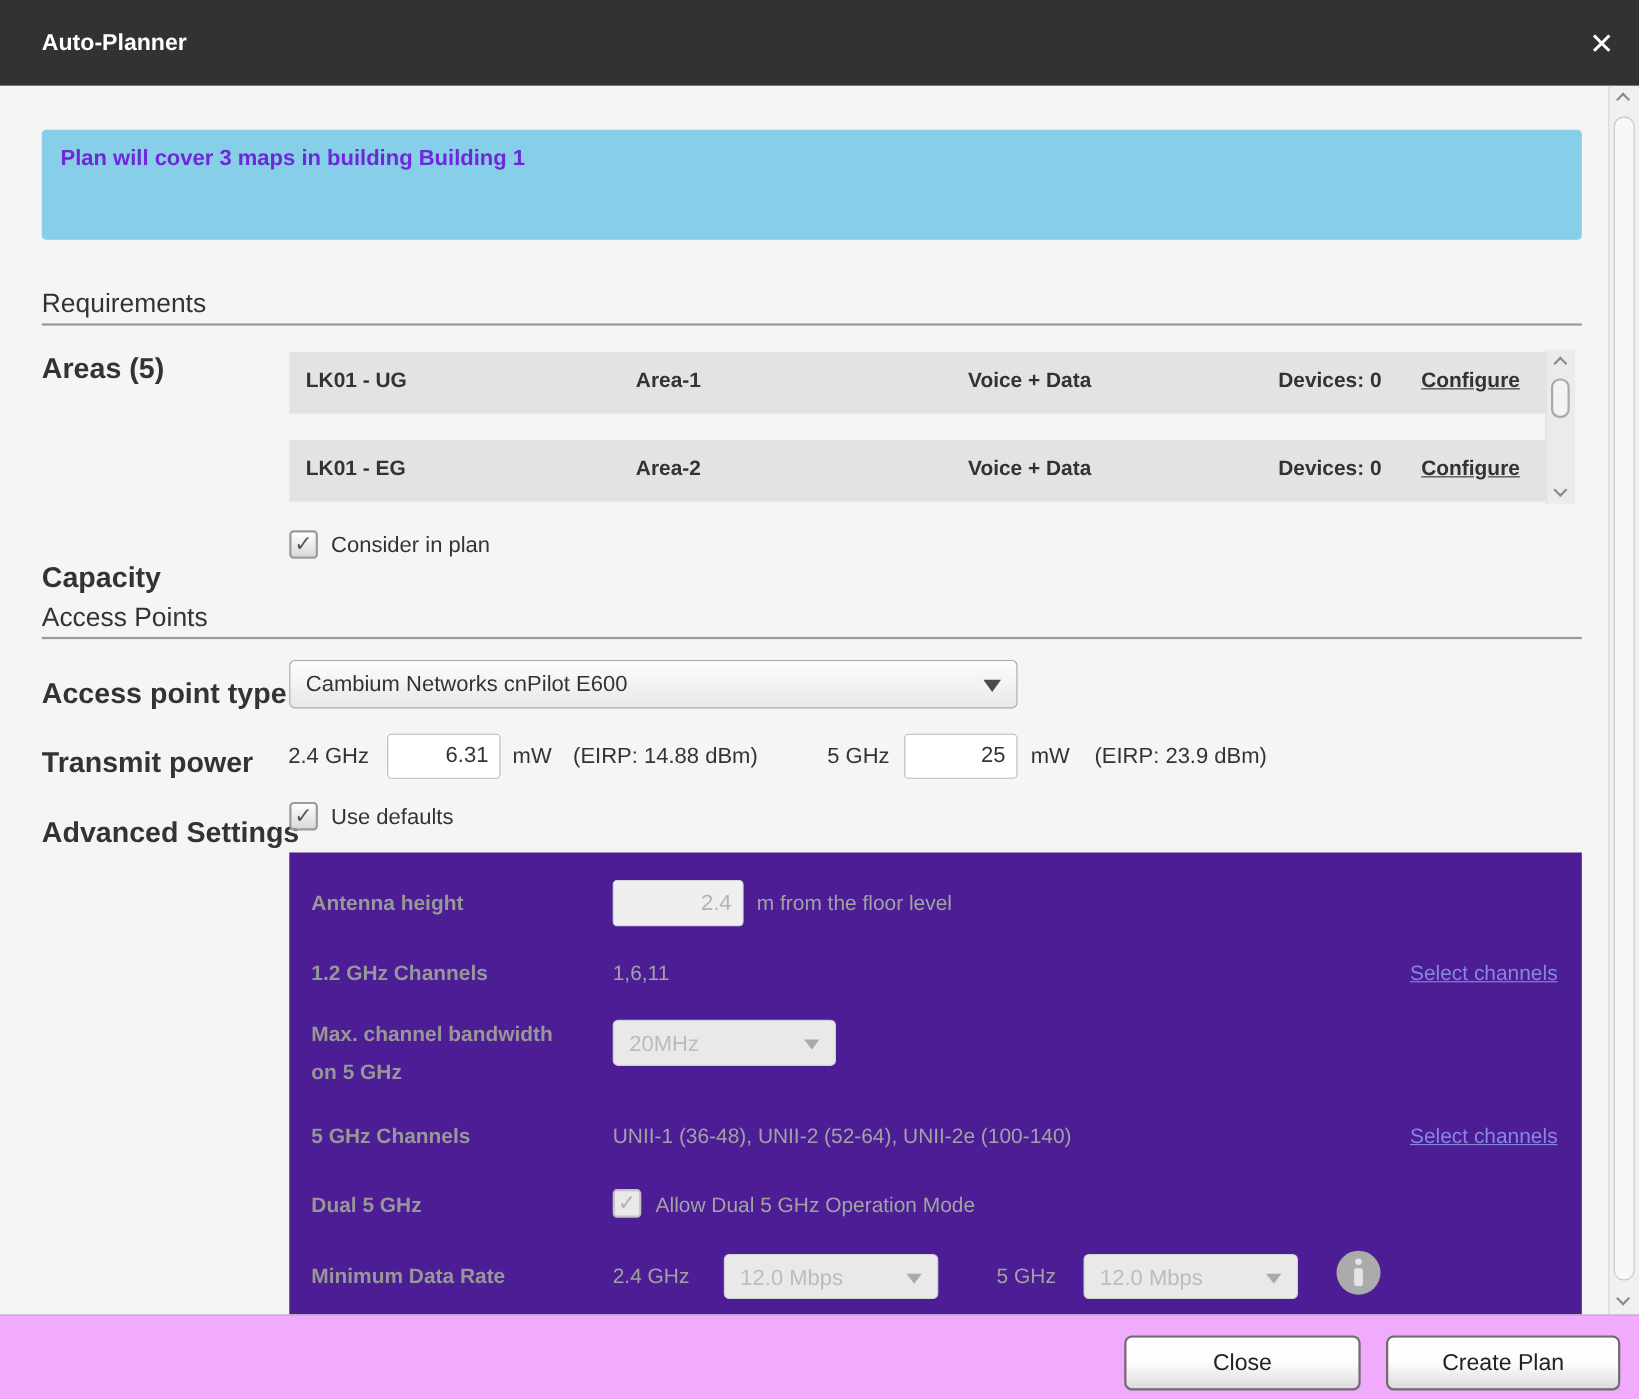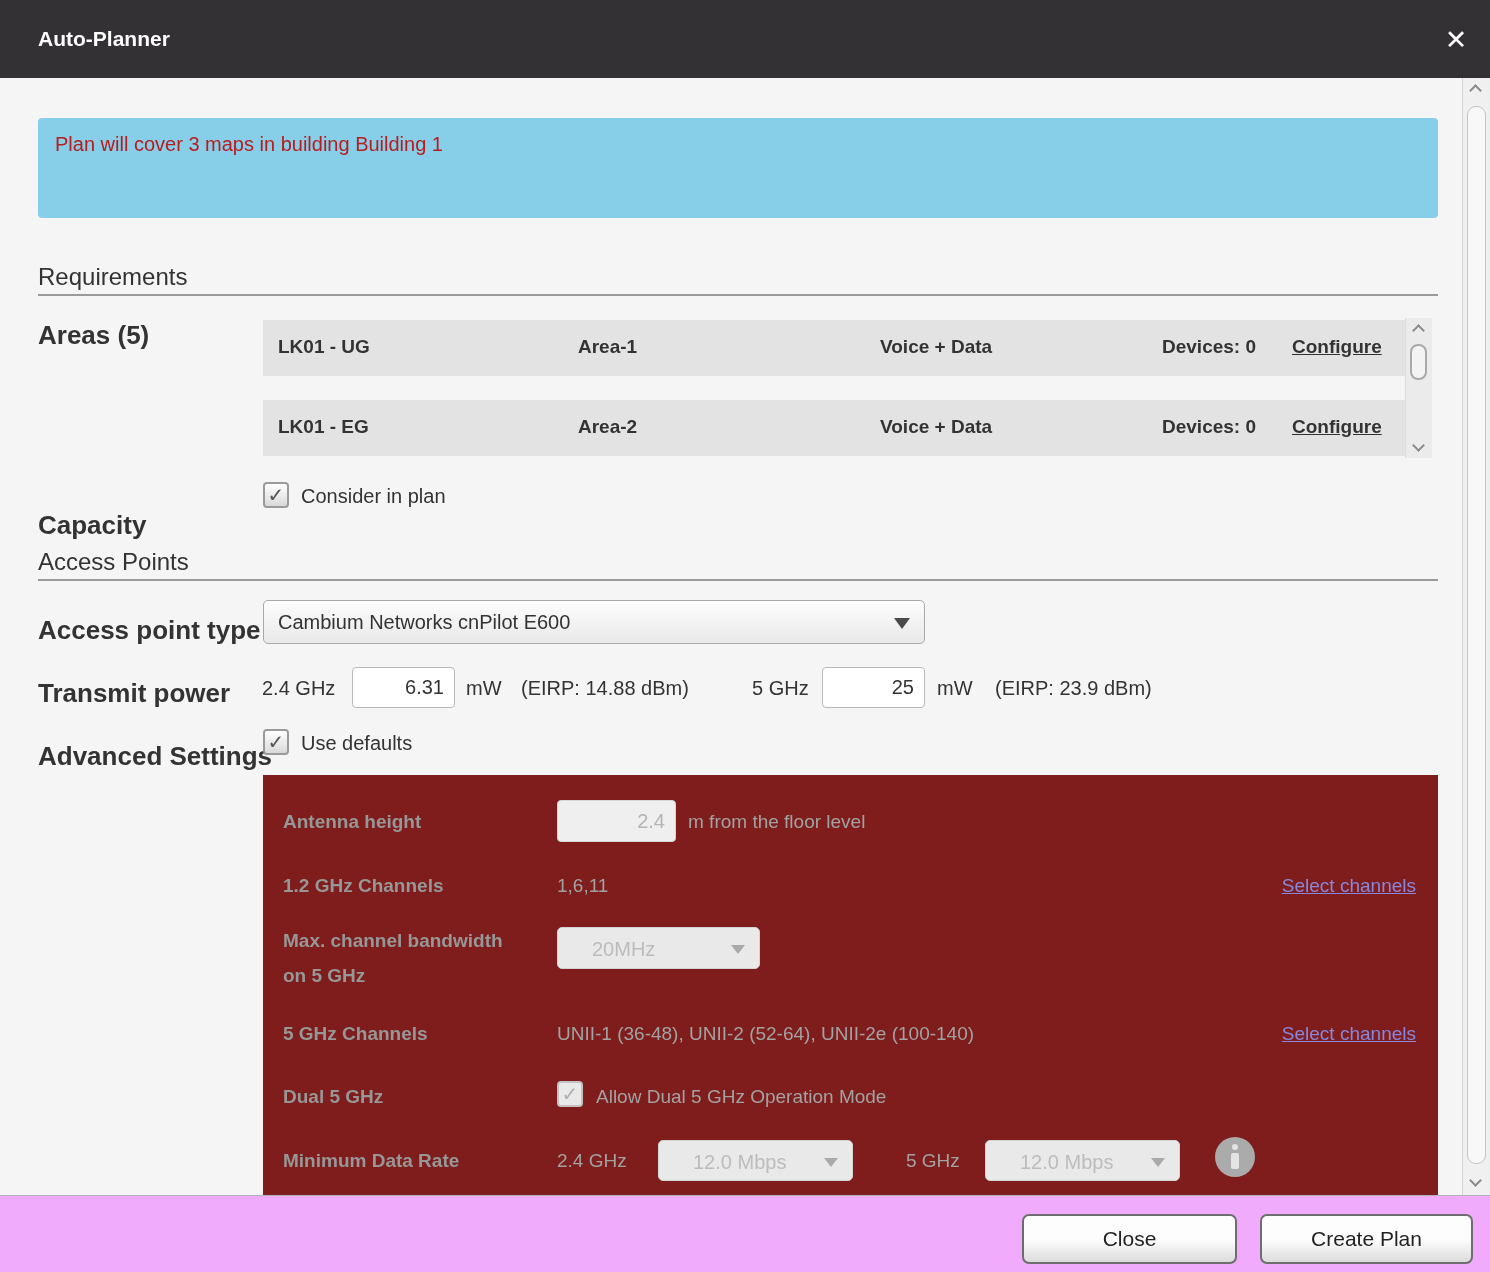"Plan will cover 3 maps" .banner .banner-text { color: #b91c1c -> #6d28d9; font-weight: none -> bold }
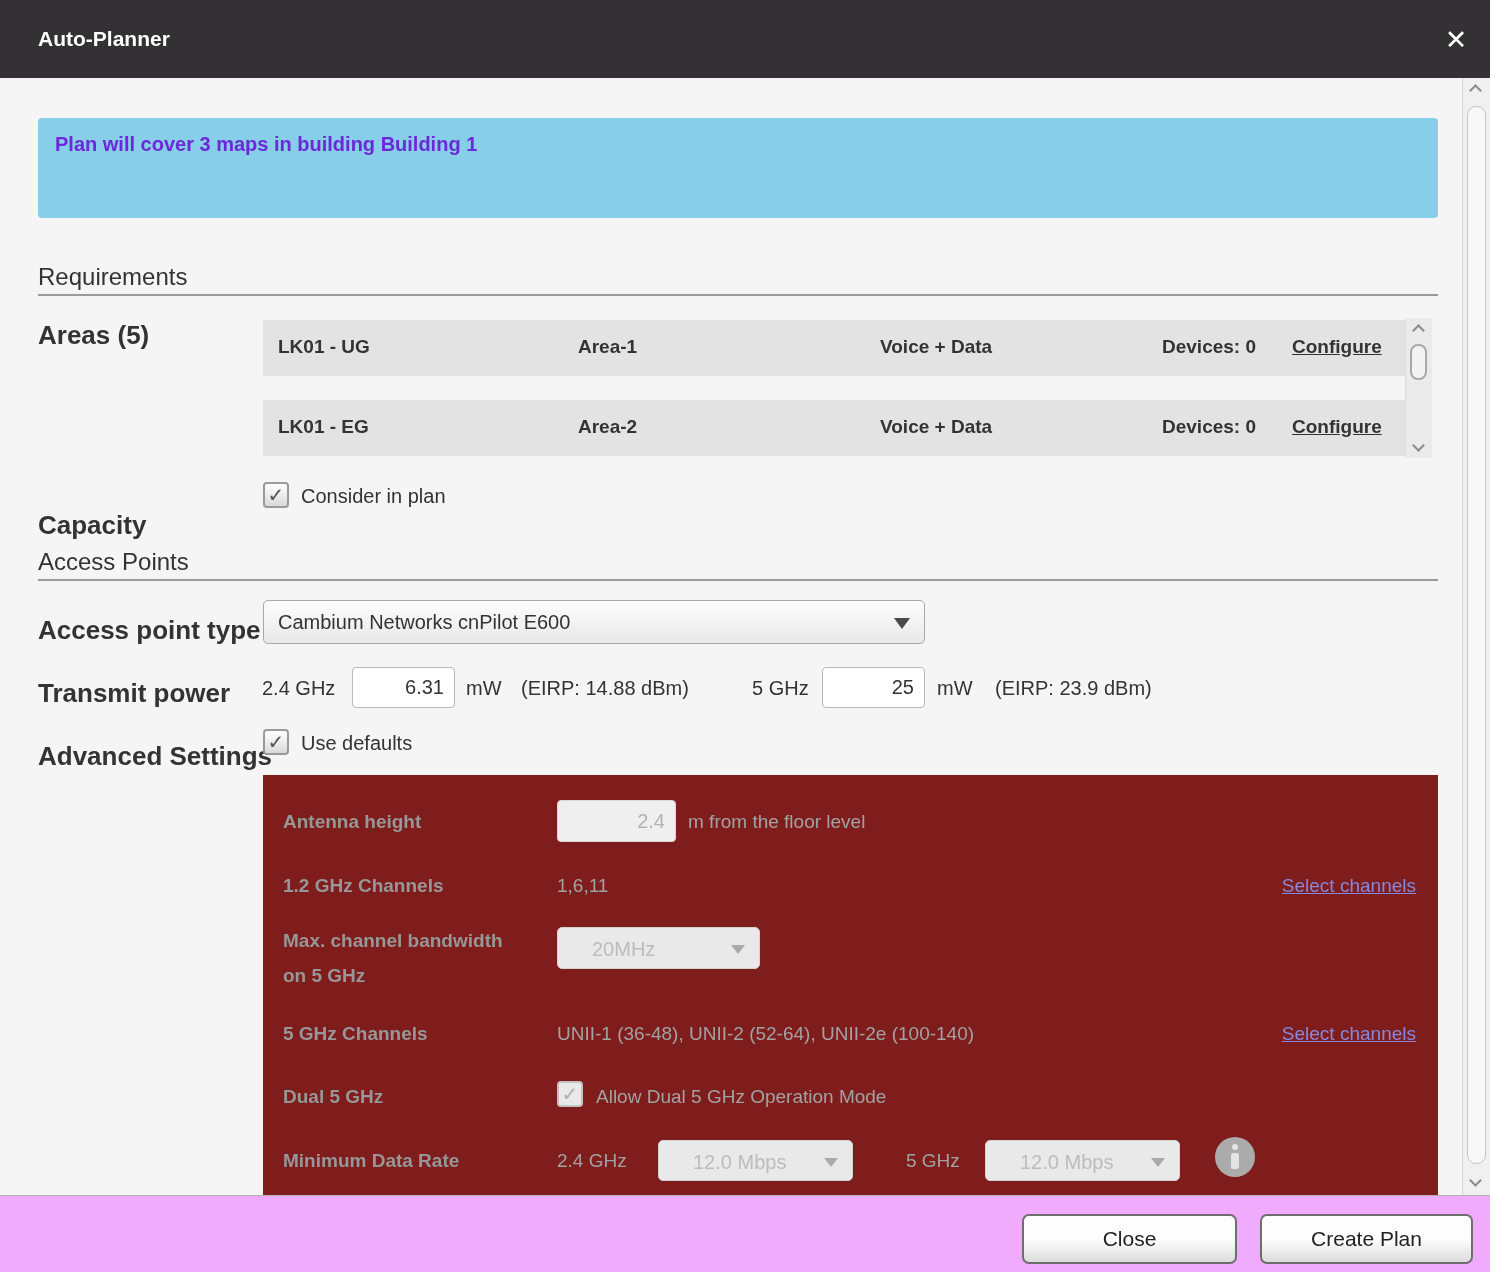"Antenna height" .adv-panel { background: #7f1d1d -> #4c1d95 }
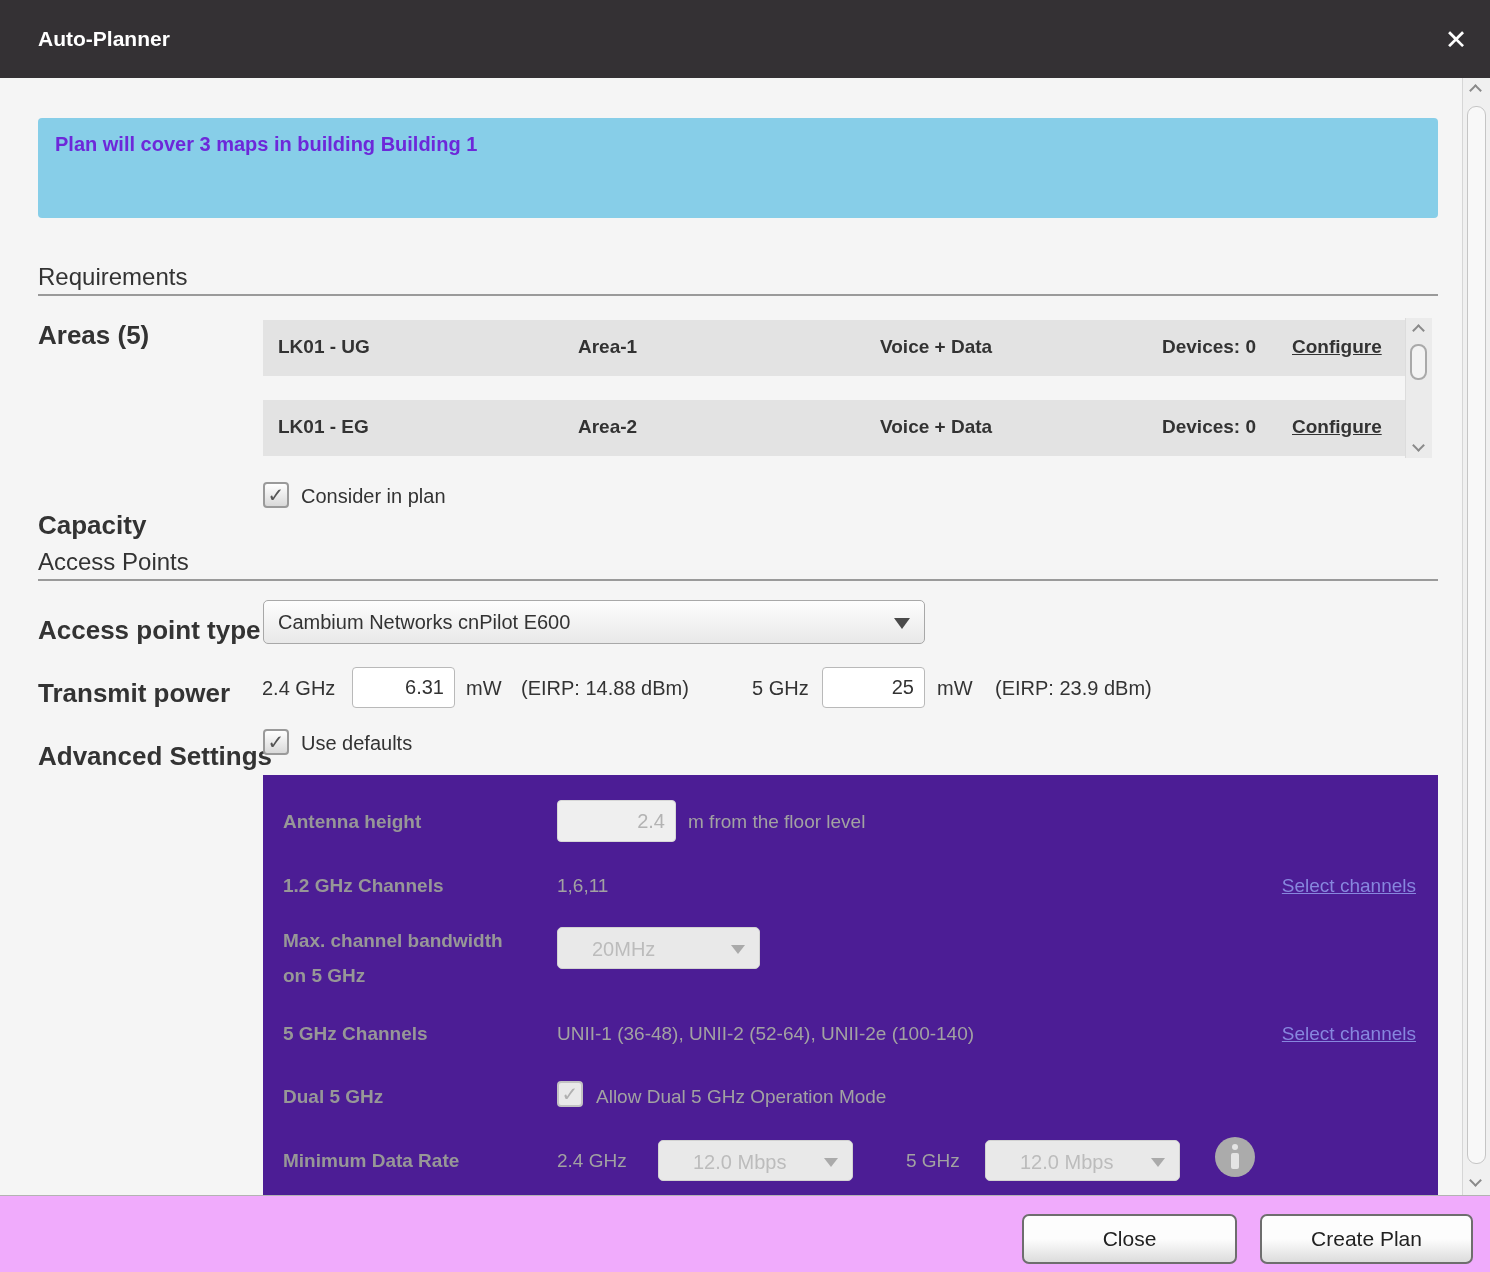"20MHz" .dropdown.disabled .dd-text { margin-left: 20px -> none }
